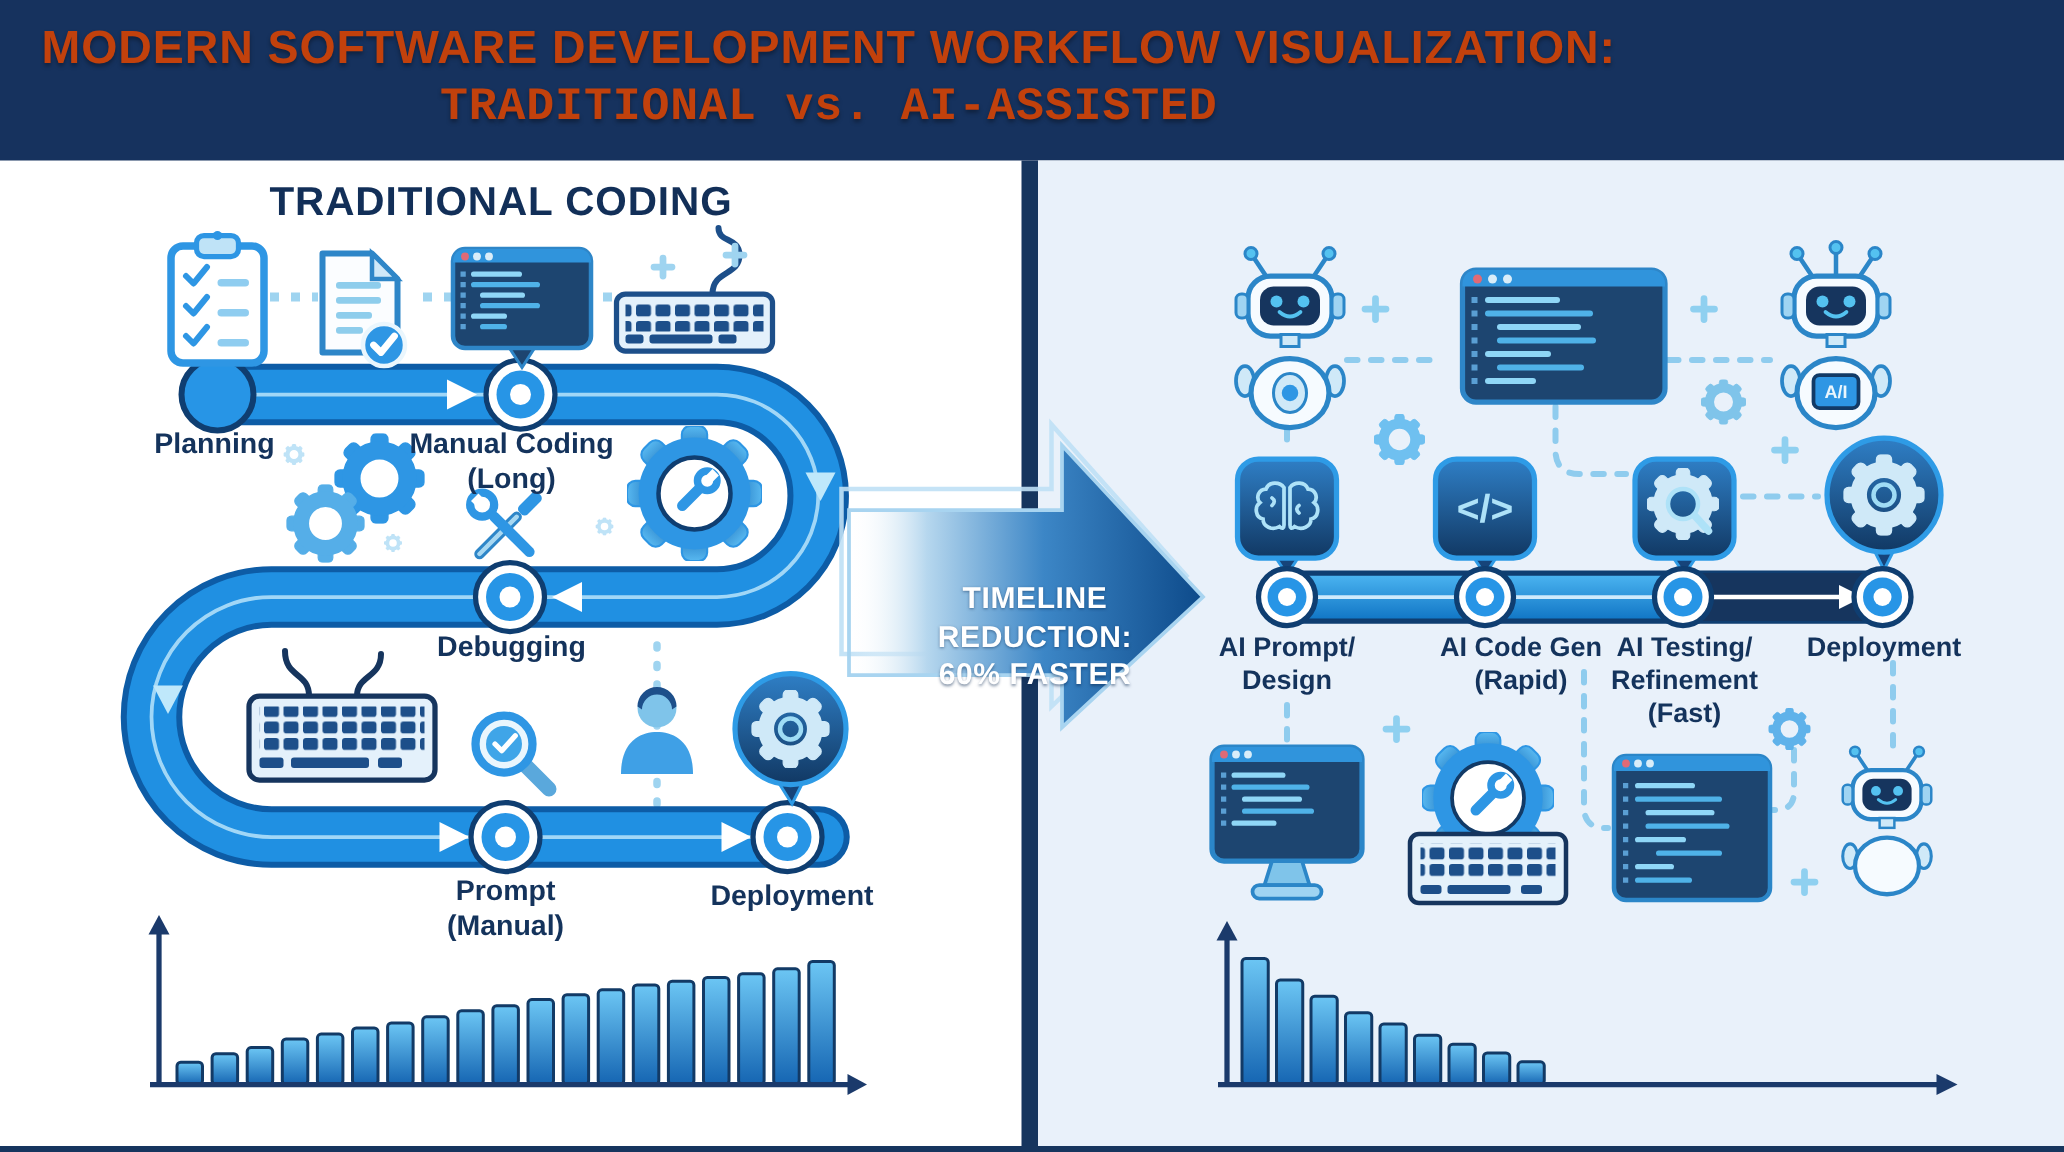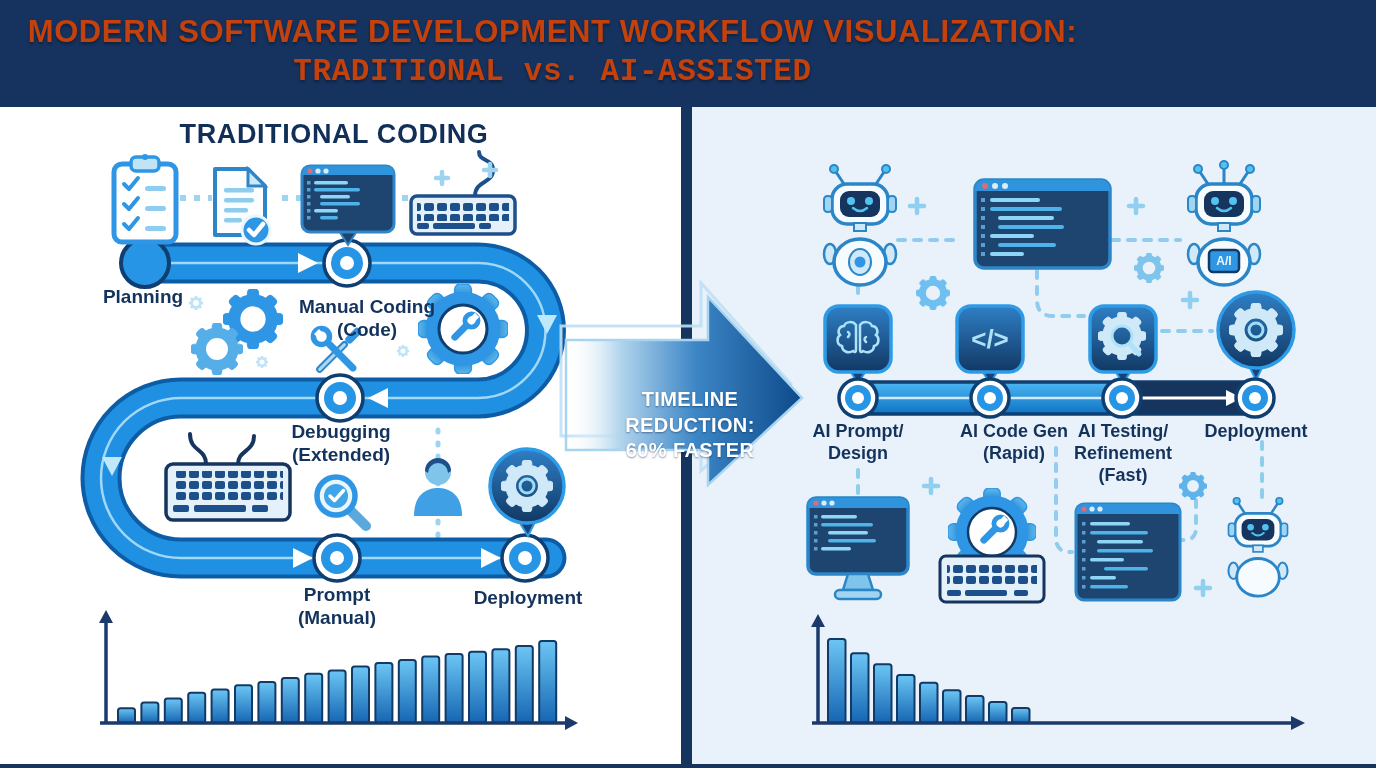"Manual Coding" #lbl-manual { left: 267px -> 241px; margin-top: 10px -> none }
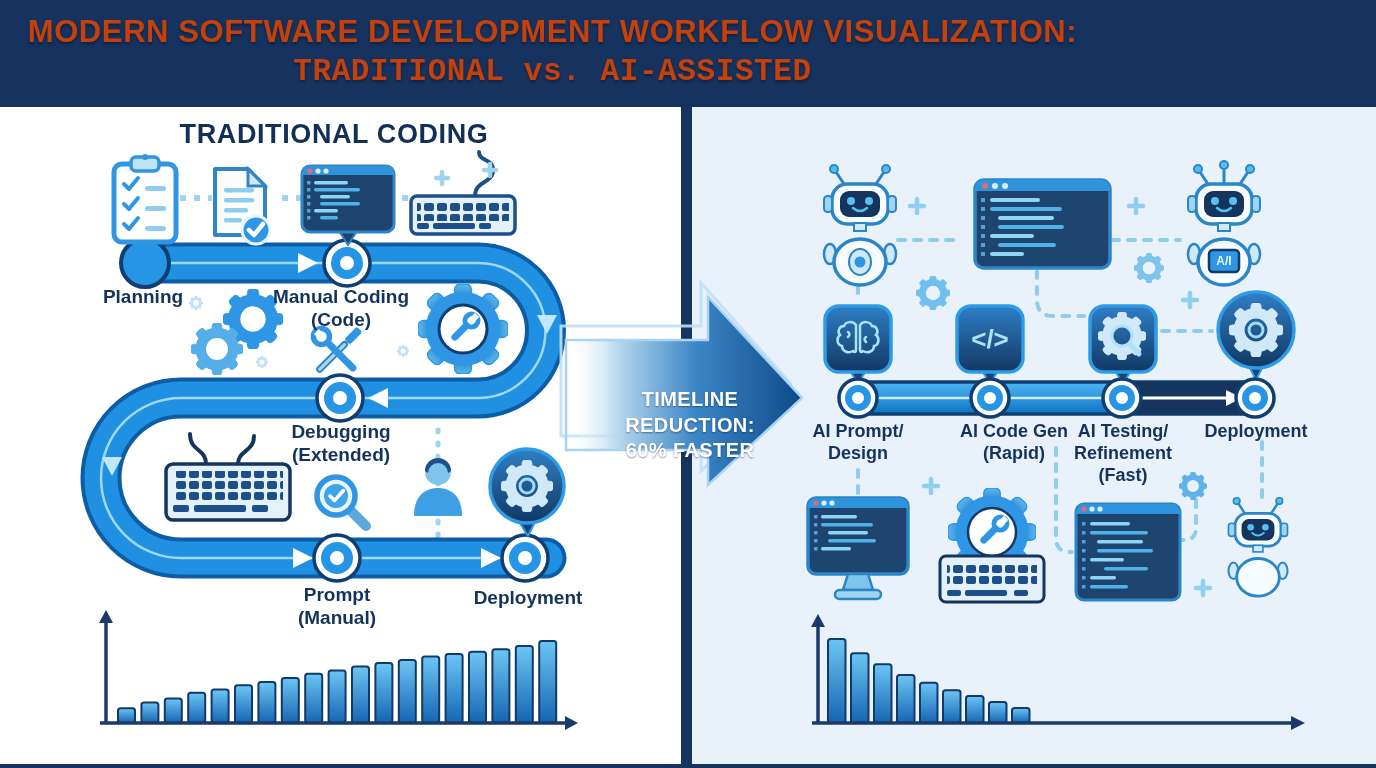"(Code)" div { text: Code -> Long }
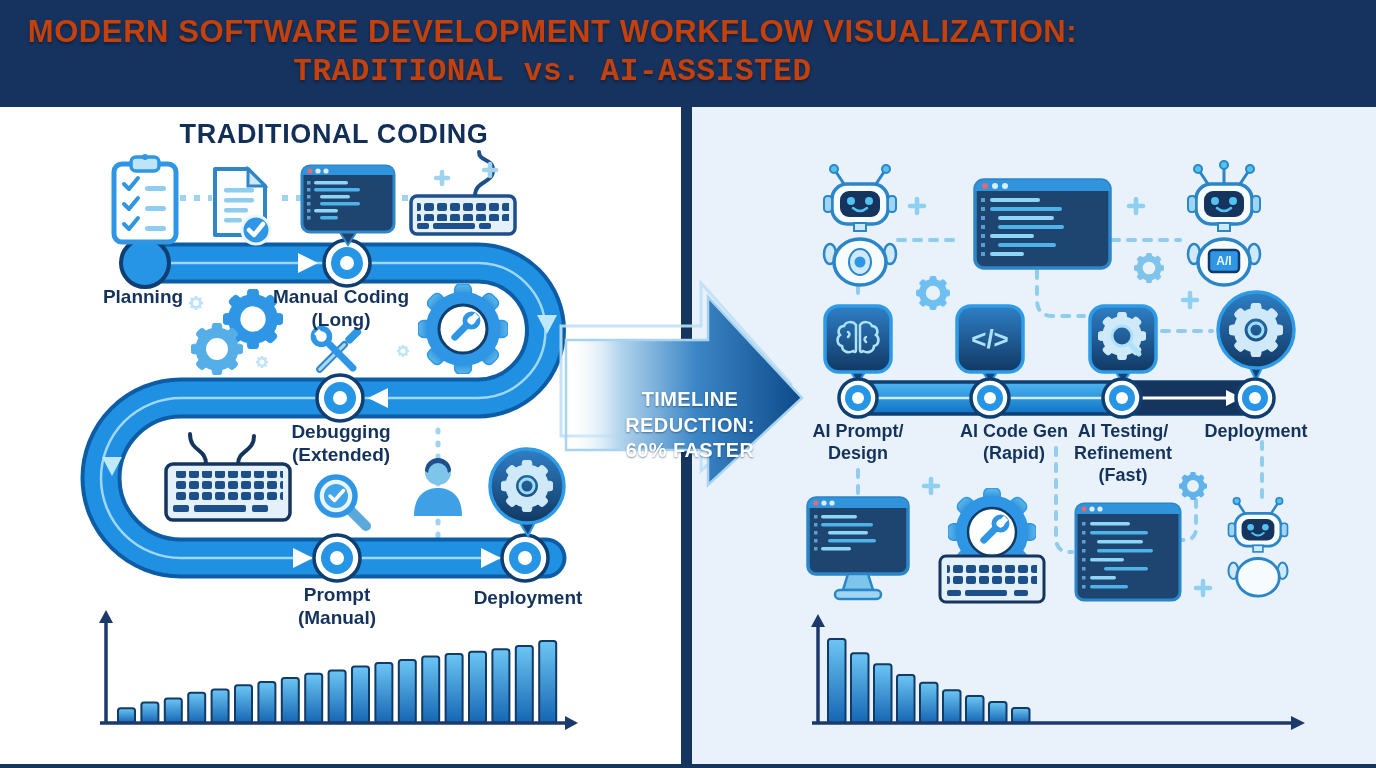"(Extended)" div { html: <div>(Extended)</div> -> none }
